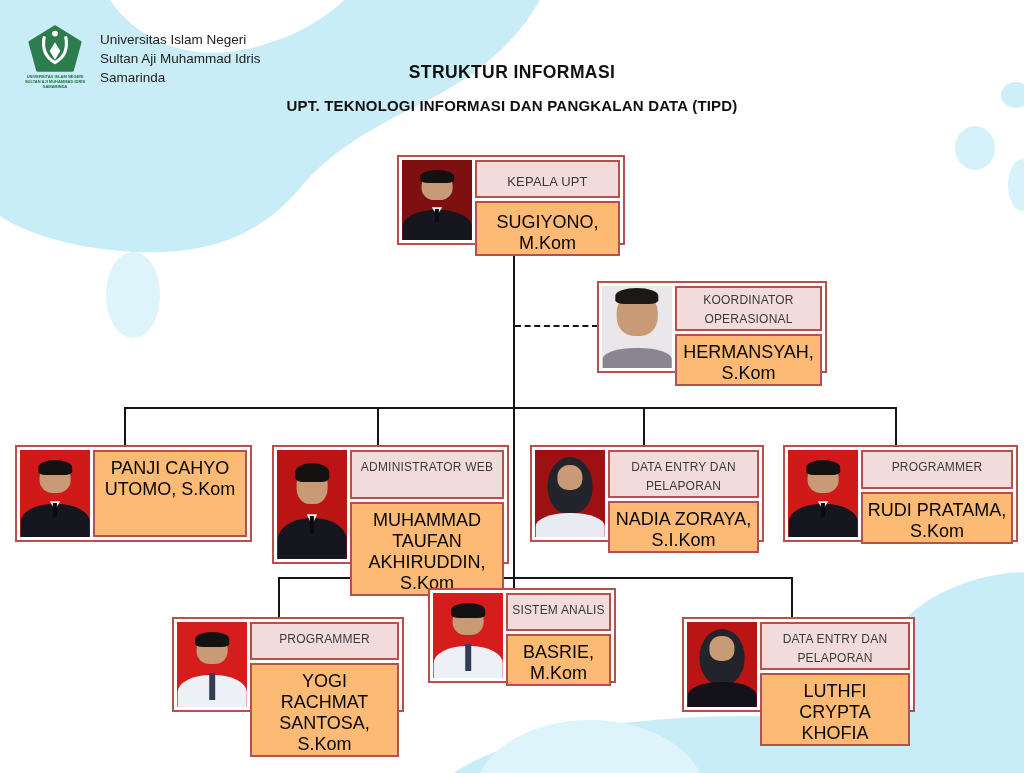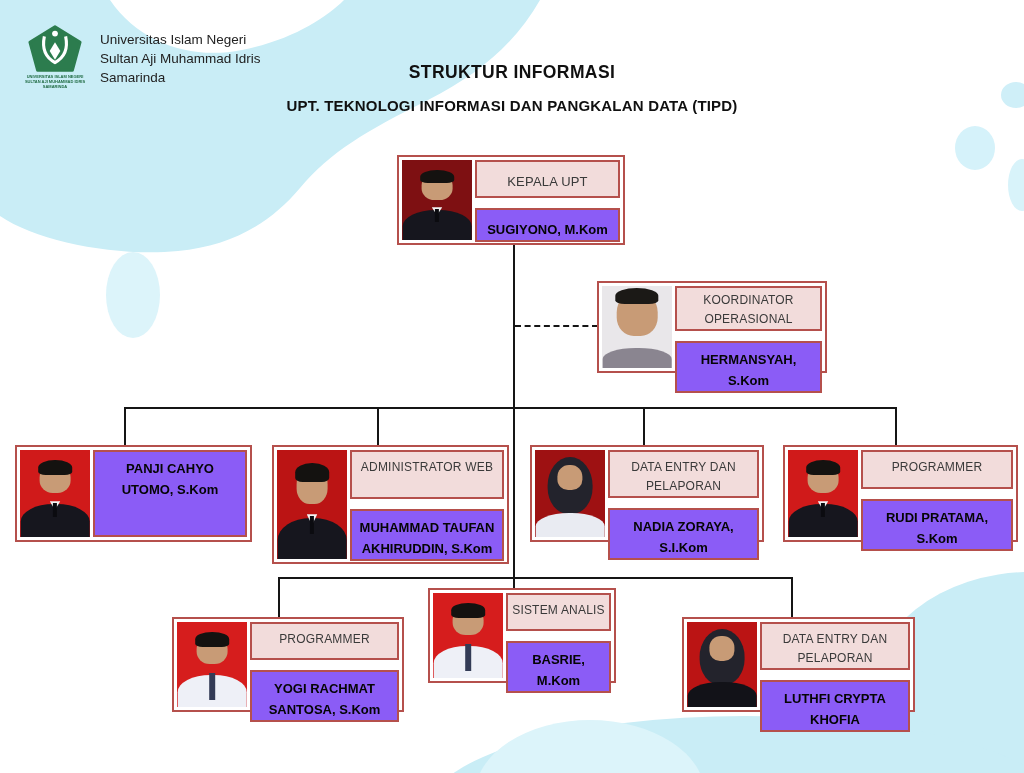"KEPALA UPT" .col { gap: 10px -> 3px }
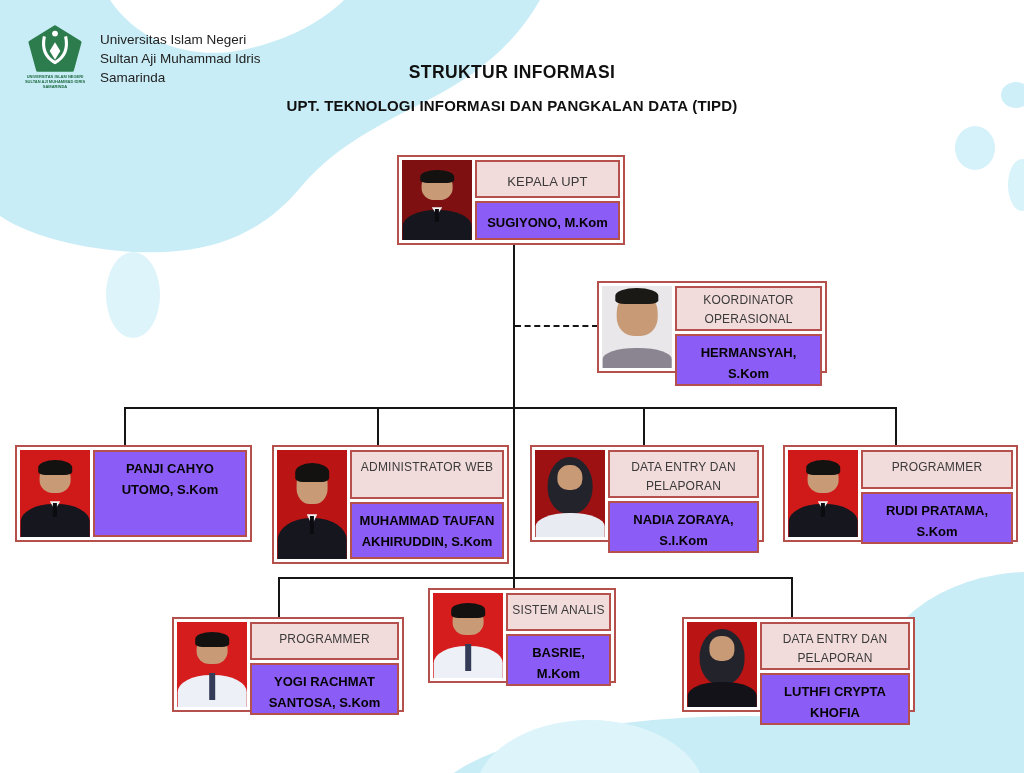"SUGIYONO, M.Kom" .name-box { background: #8b5cf6 -> #fdba74; font-size: 13px -> 18px; font-weight: bold -> normal }
